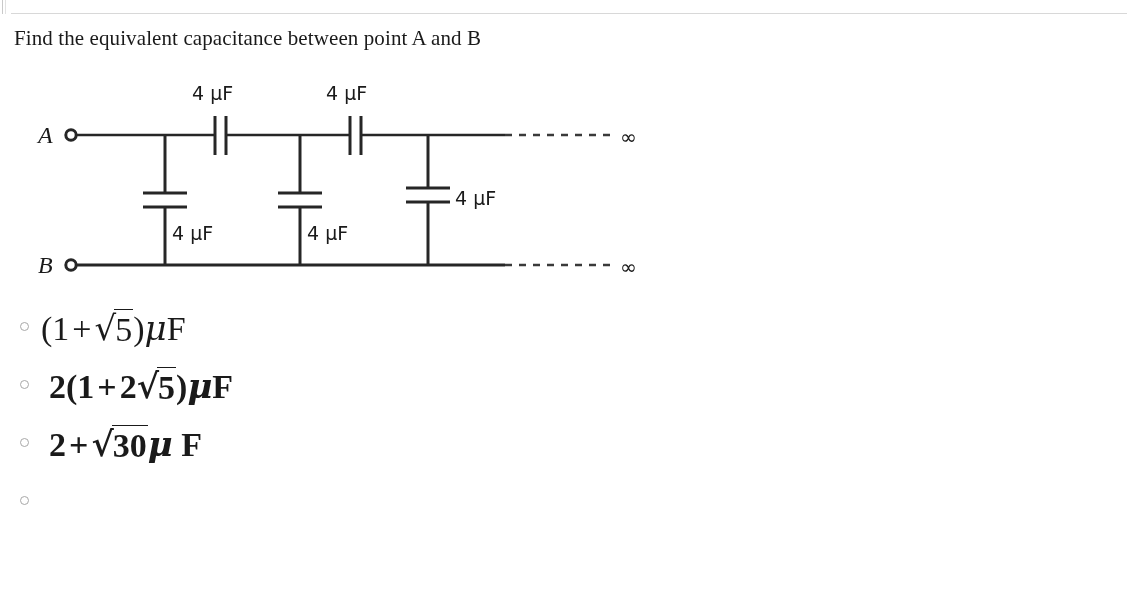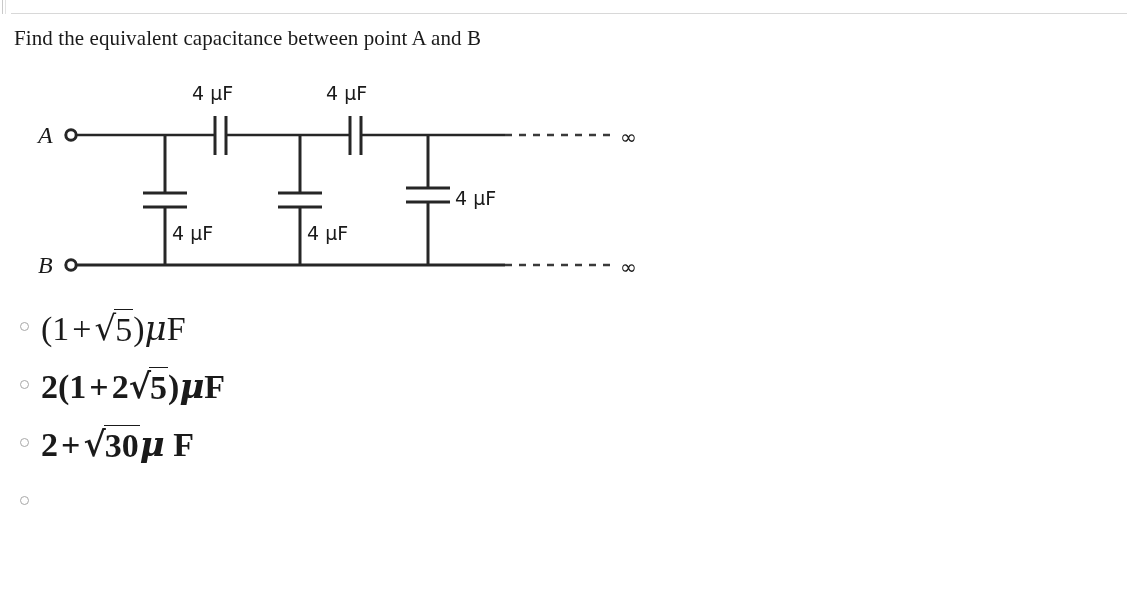"2(1+2√5)μF" .option-label.bold { margin-left: none -> 8px }
